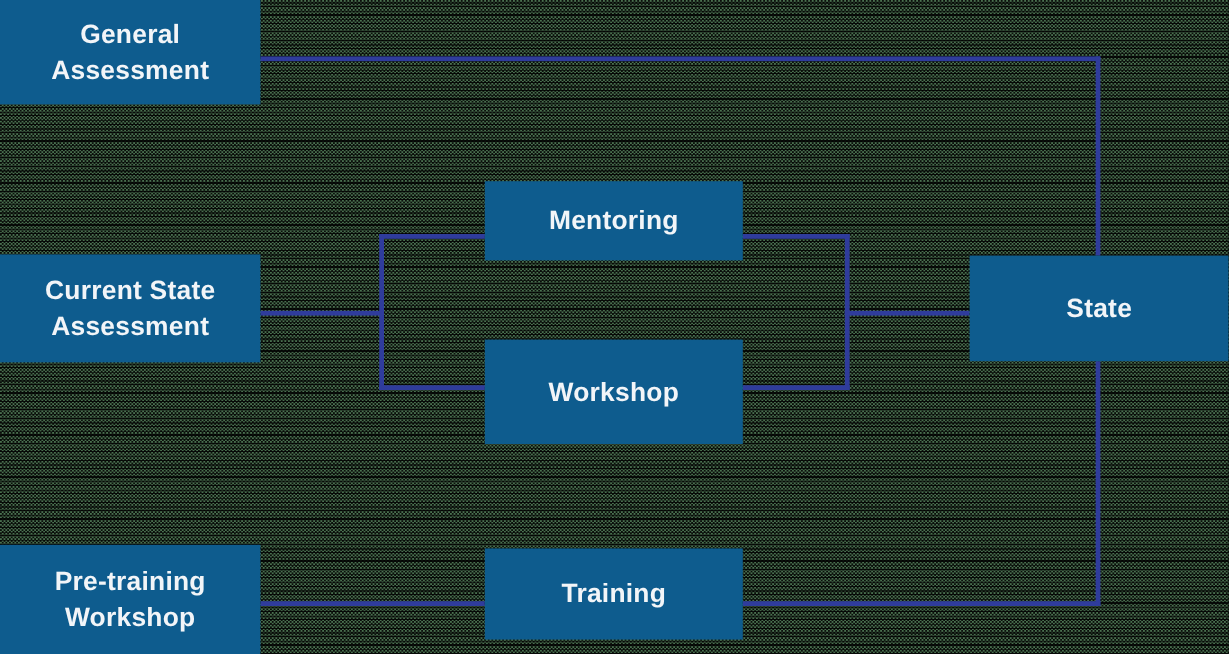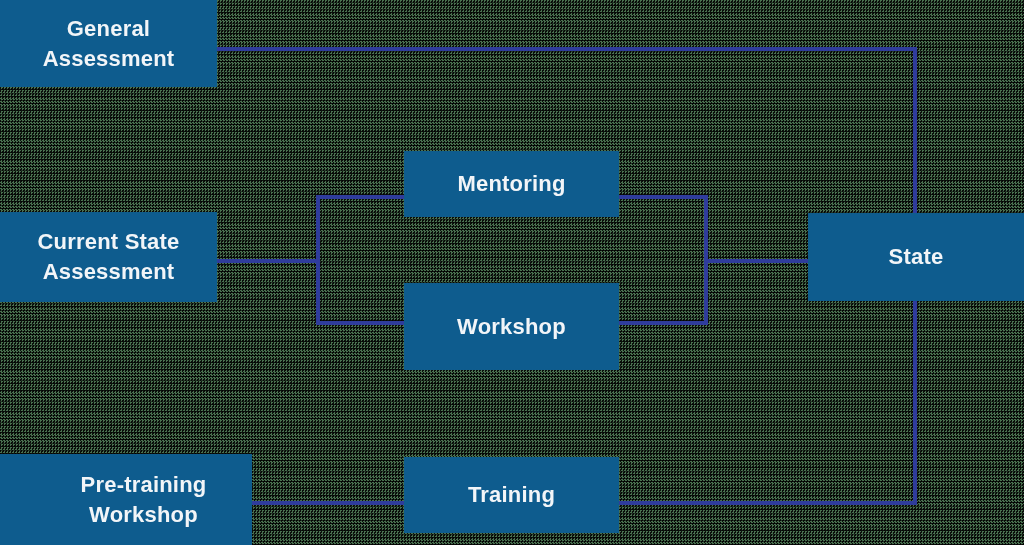"Pre-training" .n-ptw { padding-left: 35px -> none }
